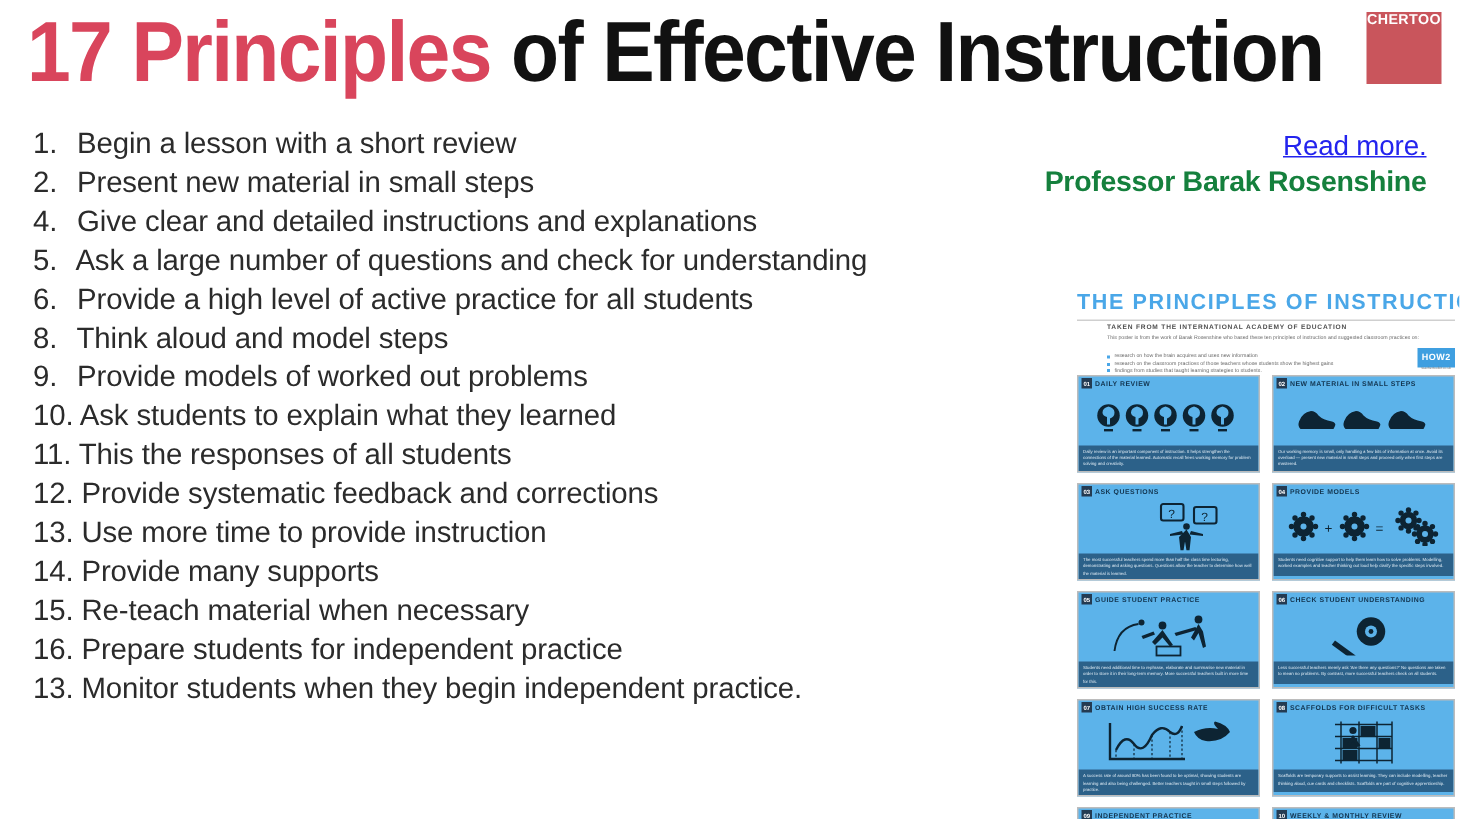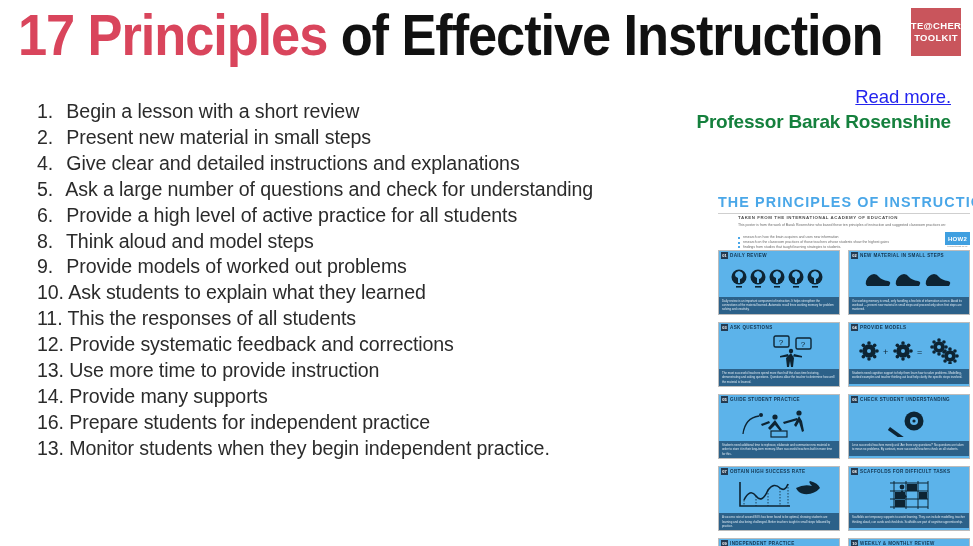"TE@CHER" #logo { align-items: center -> none; flex-direction: column -> none }
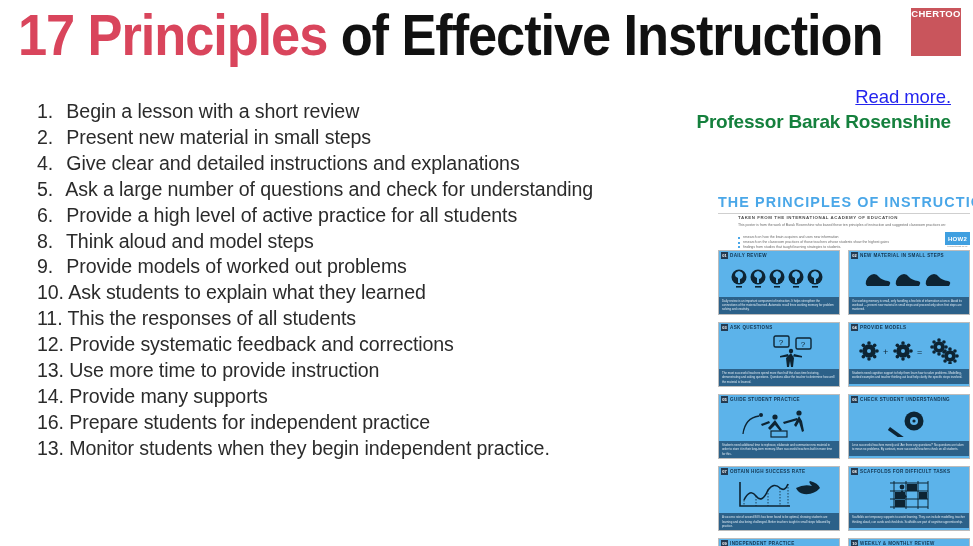"1. Begin a lesson with" #principles-list { margin: 15px -> 0 }
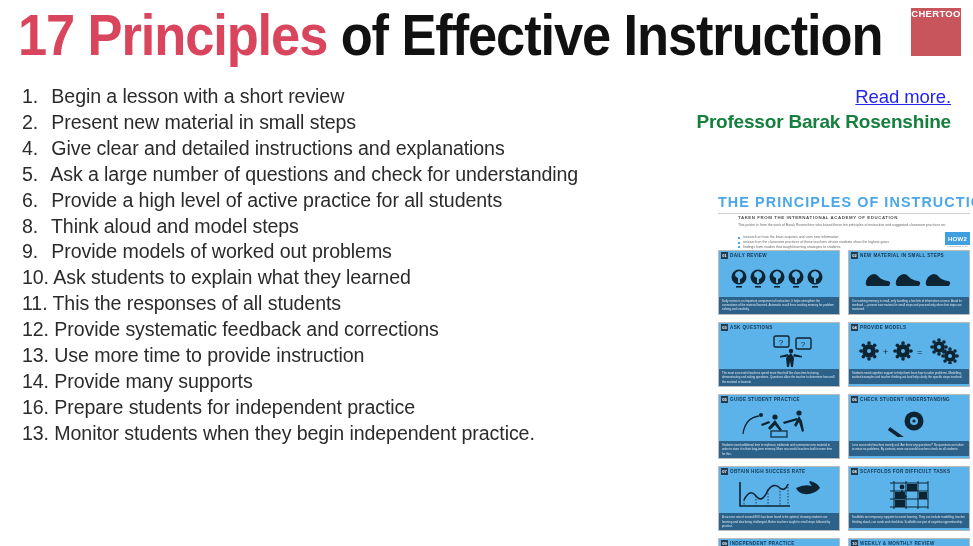"15. Re-teach material when necessary" li { html: none -> <li><span>15.</span> <span>Re-teach material when necessary</span></li> }
